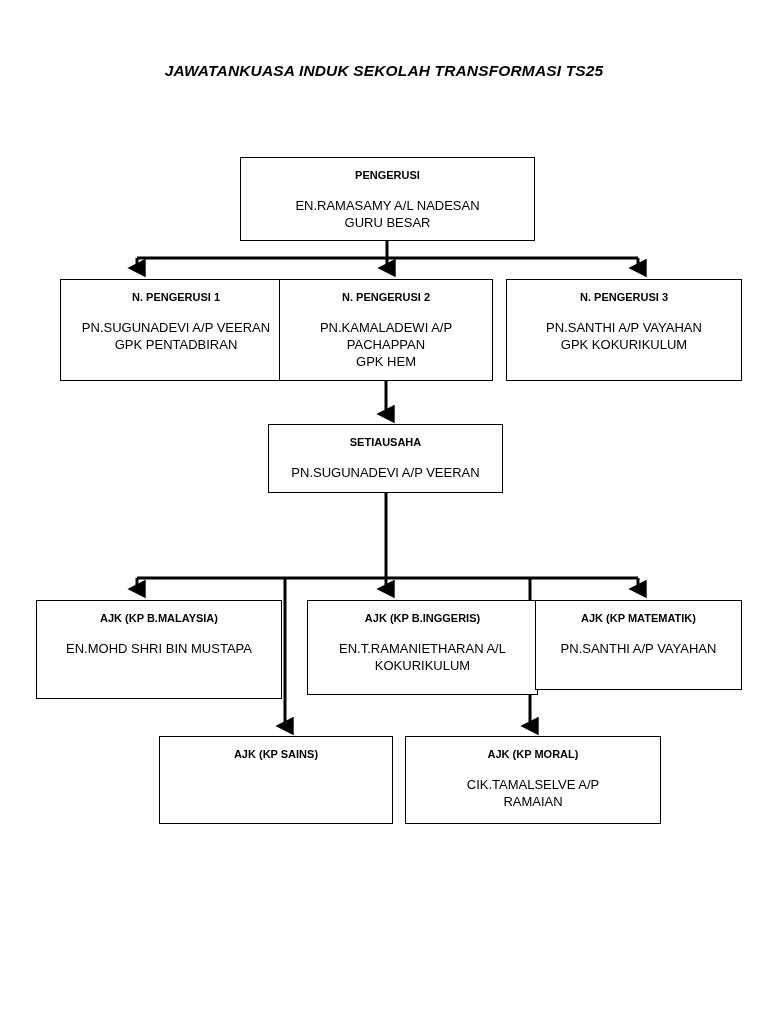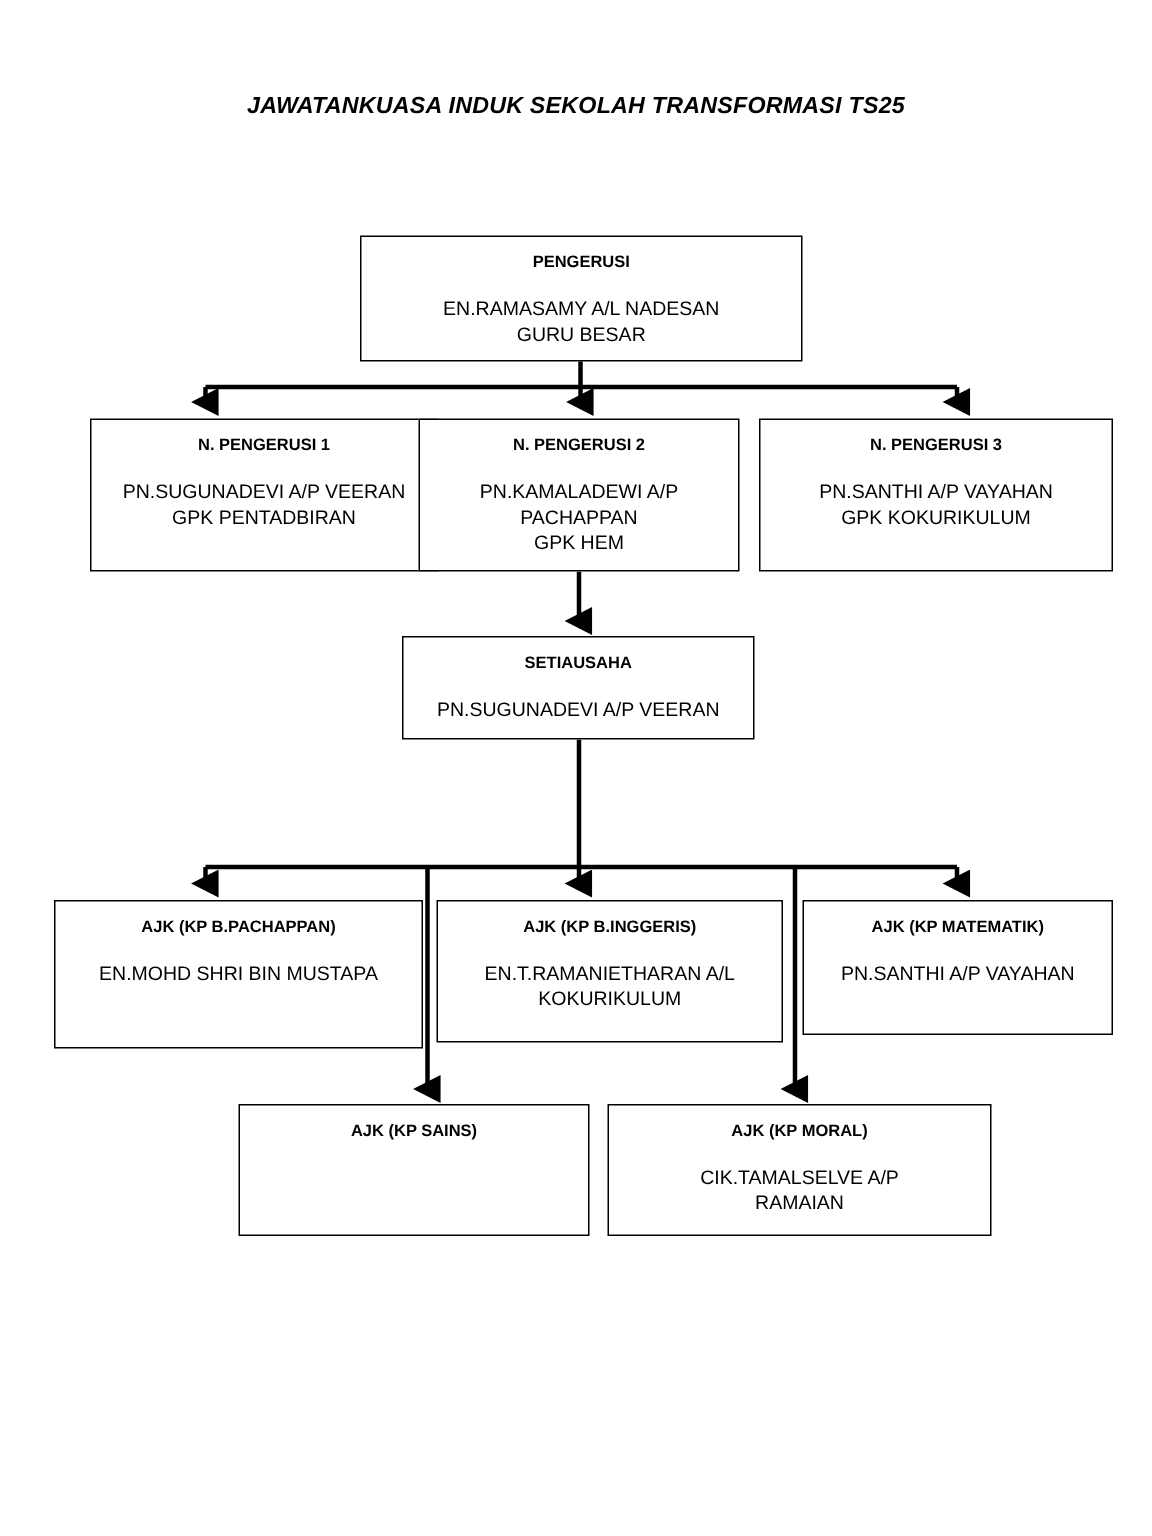"AJK (KP B.PACHAPPAN)" span.title { text: B.PACHAPPAN -> B.MALAYSIA }
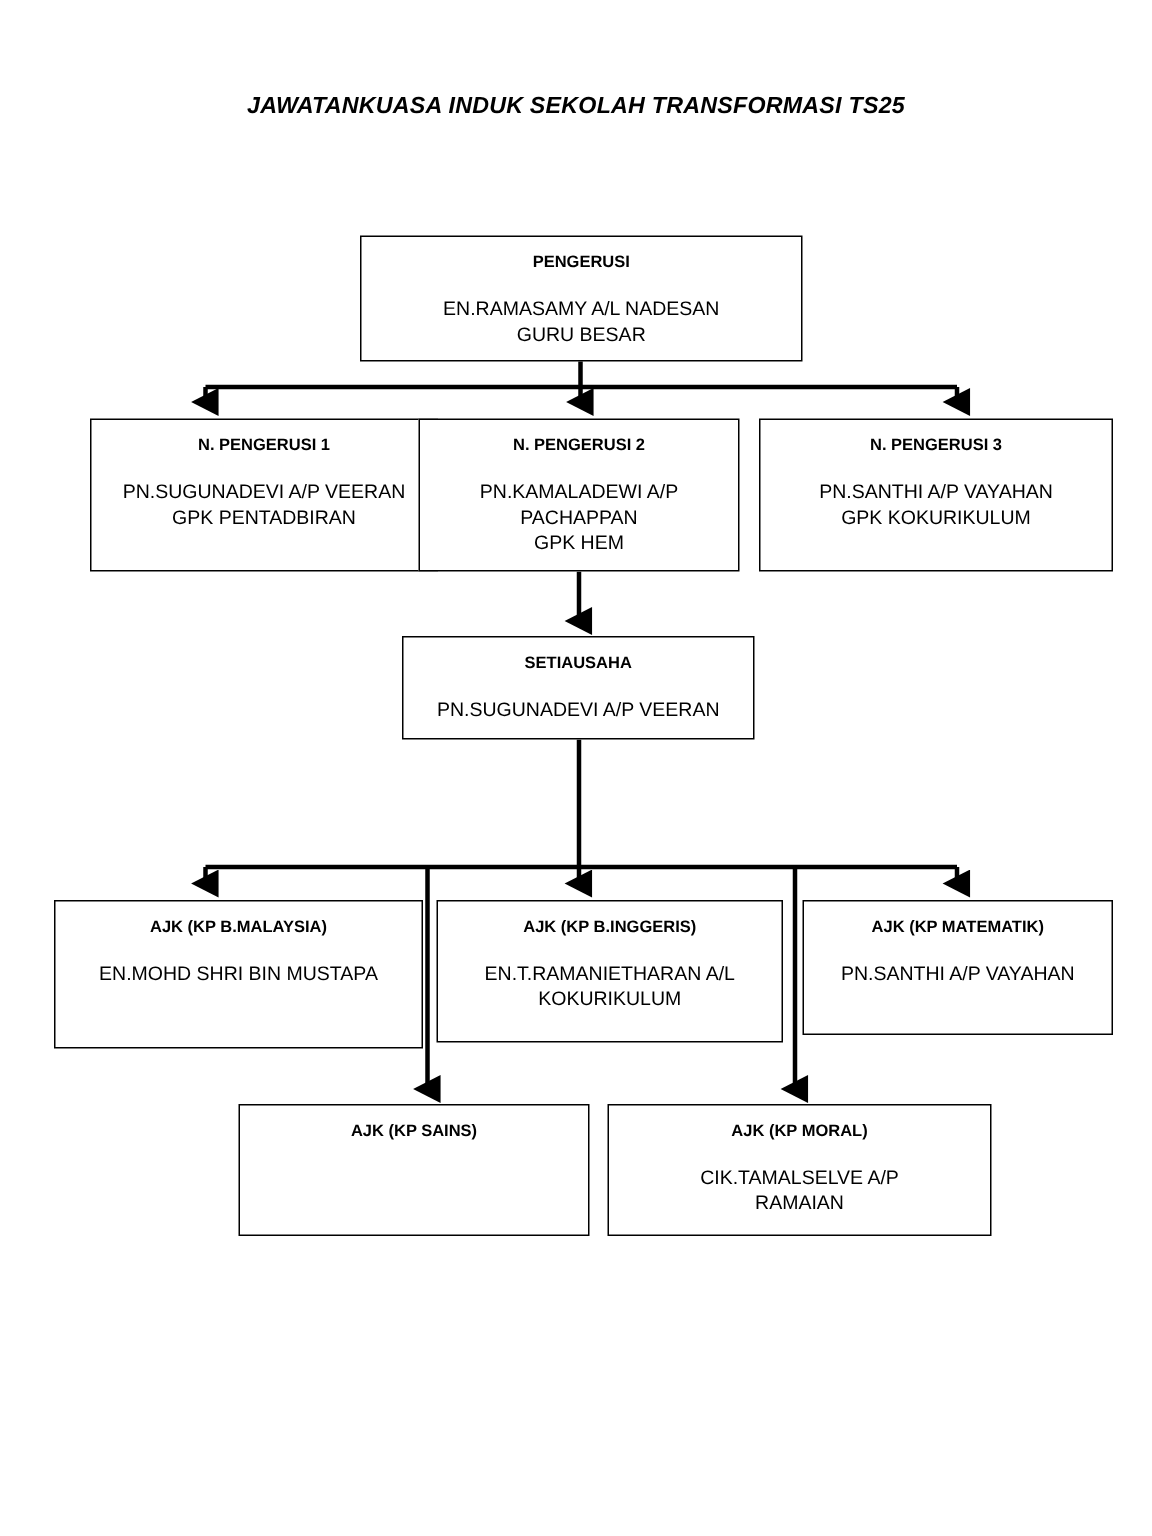"AJK (KP B.INGGERIS)" div.node { left: 291px -> 307px }
